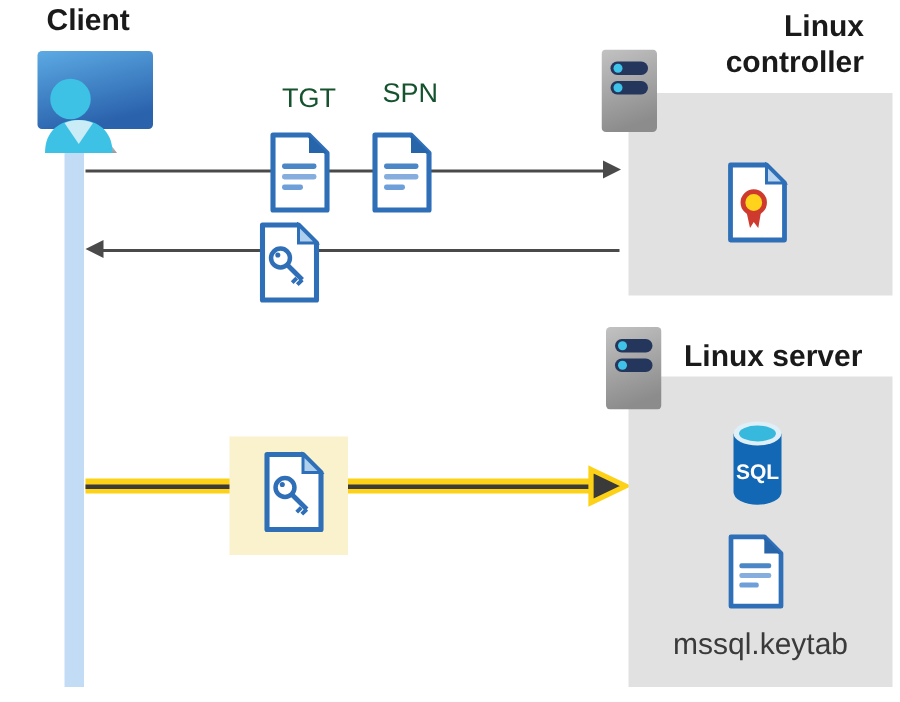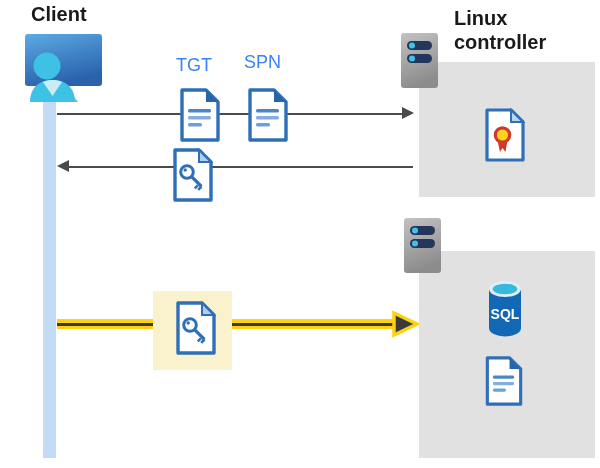"Client" .entity-label { text-align: none -> right }
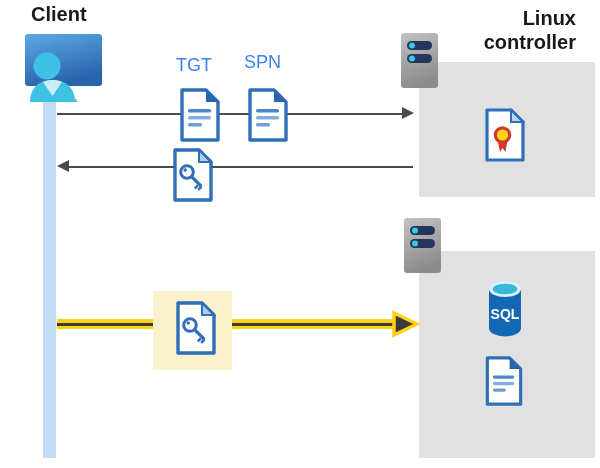"TGT" .msg-label { color: #3b82f6 -> #14532d; text-align: left -> right }
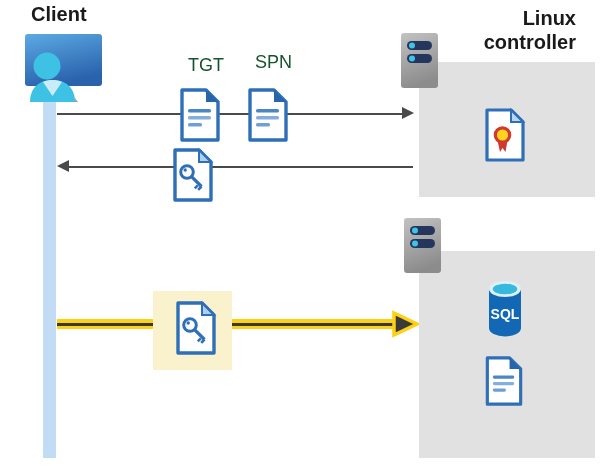"Linux server" div.abs { html: none -> <div>Linux server</div> }
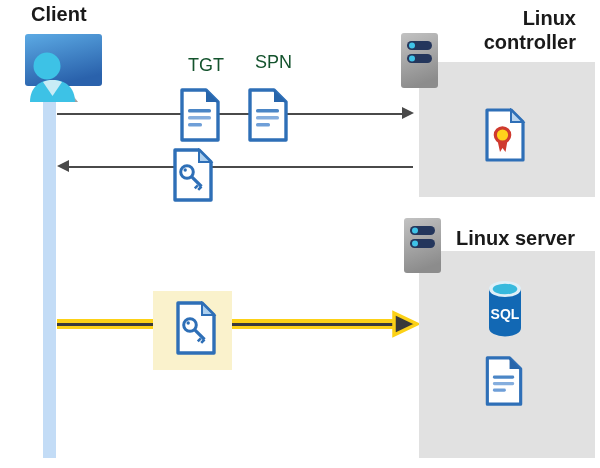"mssql.keytab" div.abs { html: none -> <div>mssql.keytab</div> }
